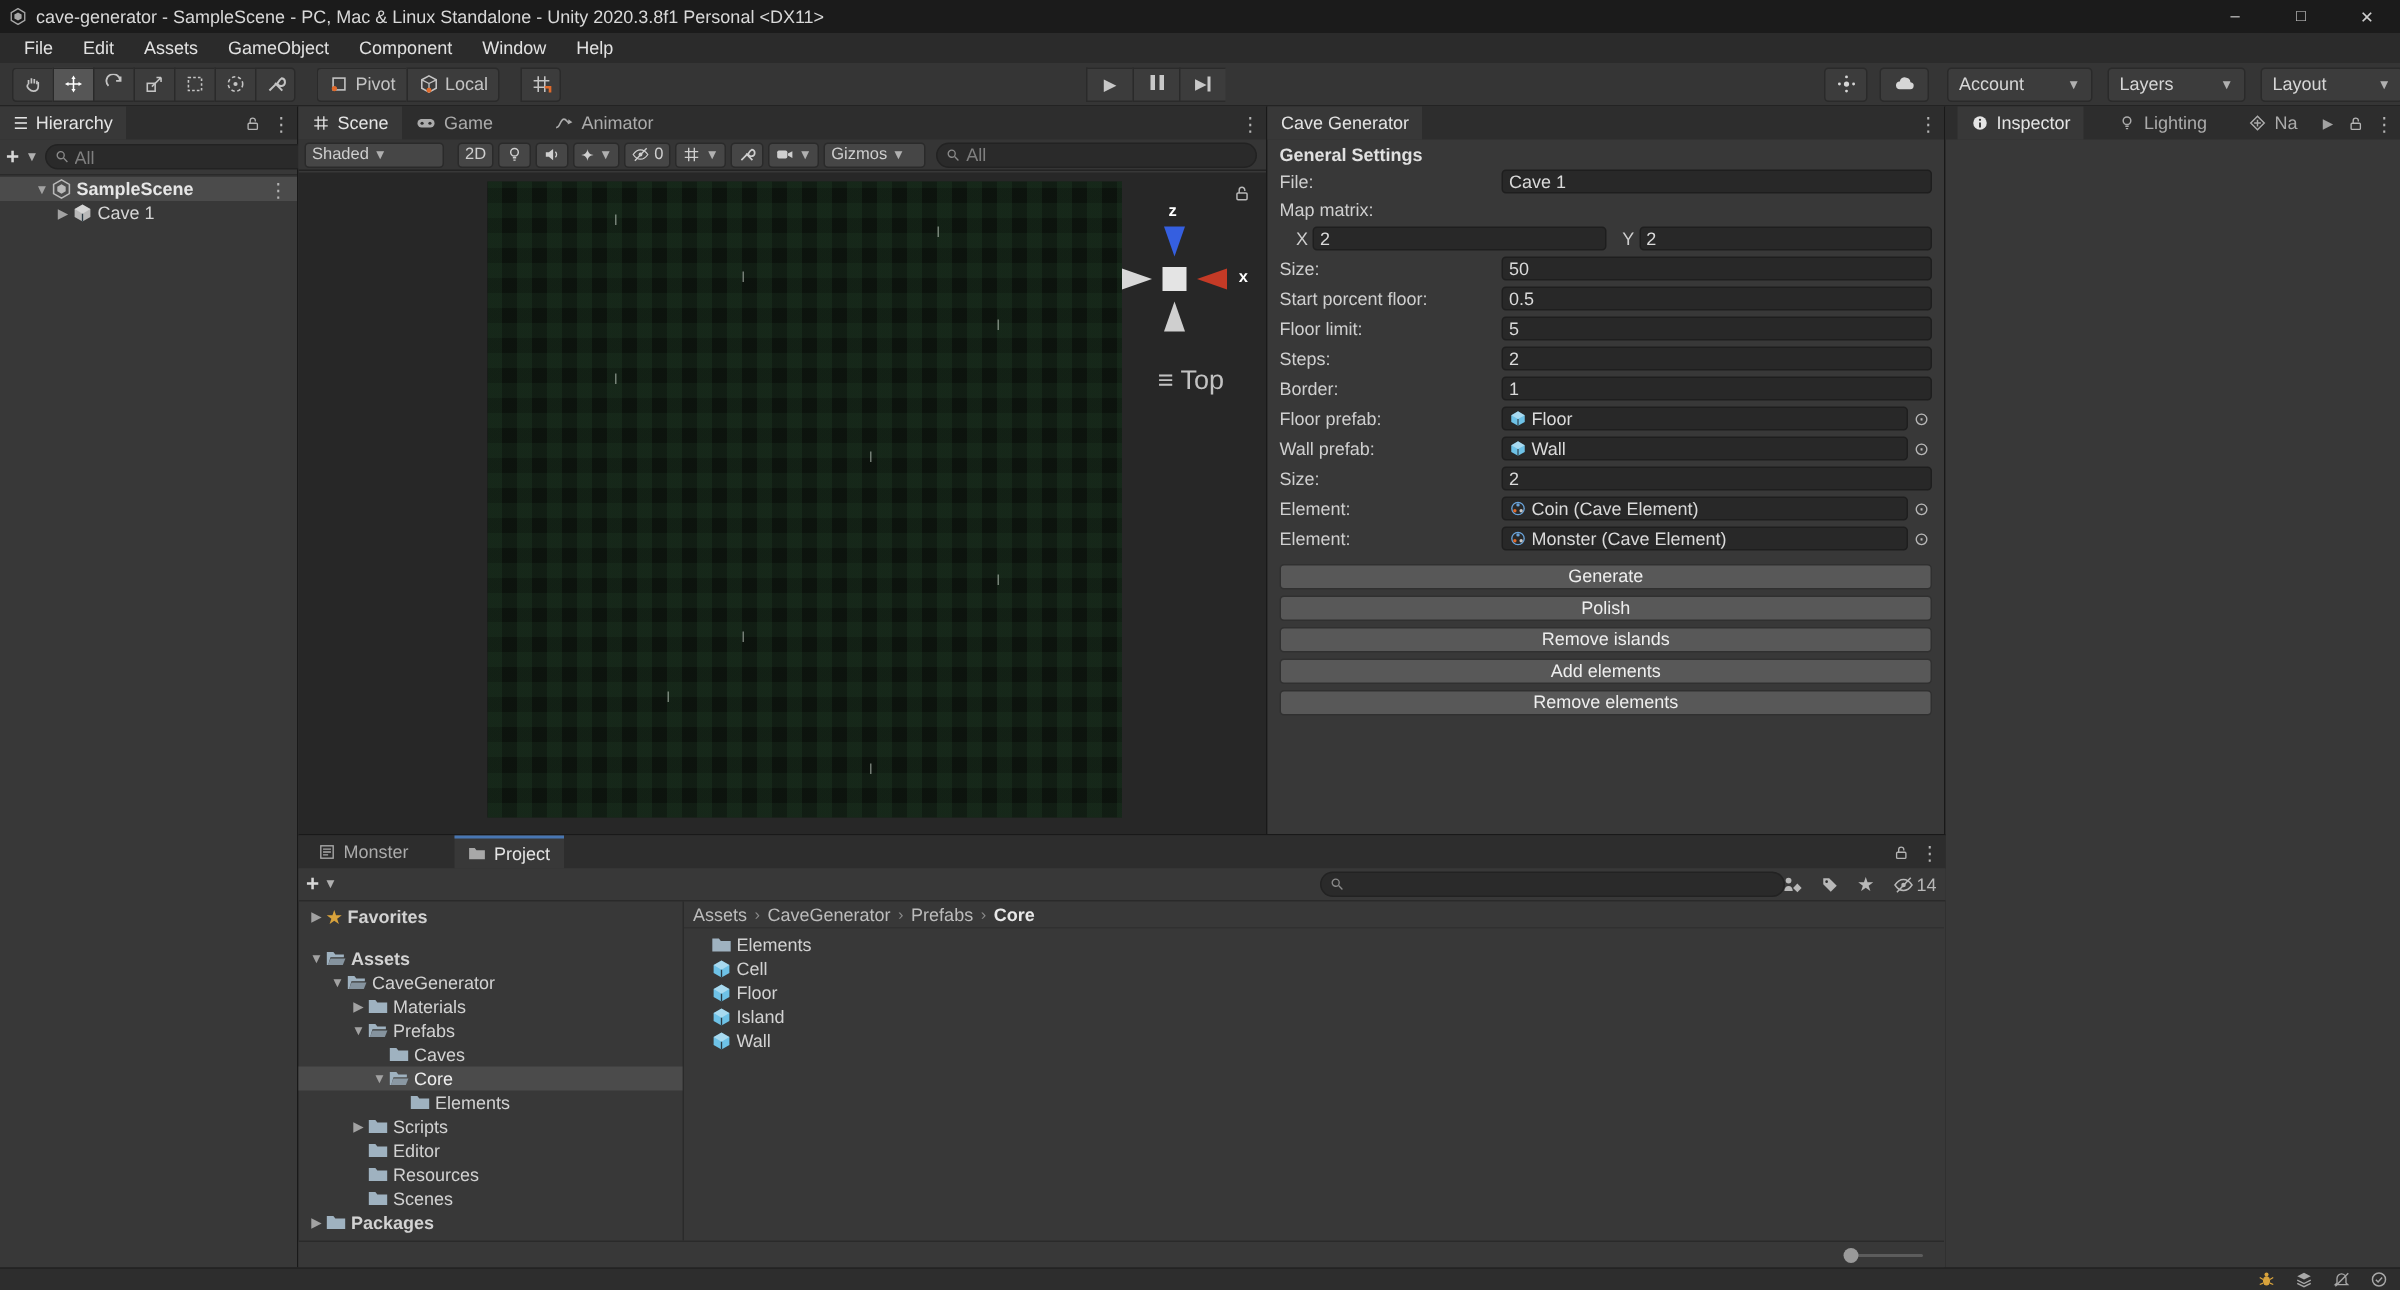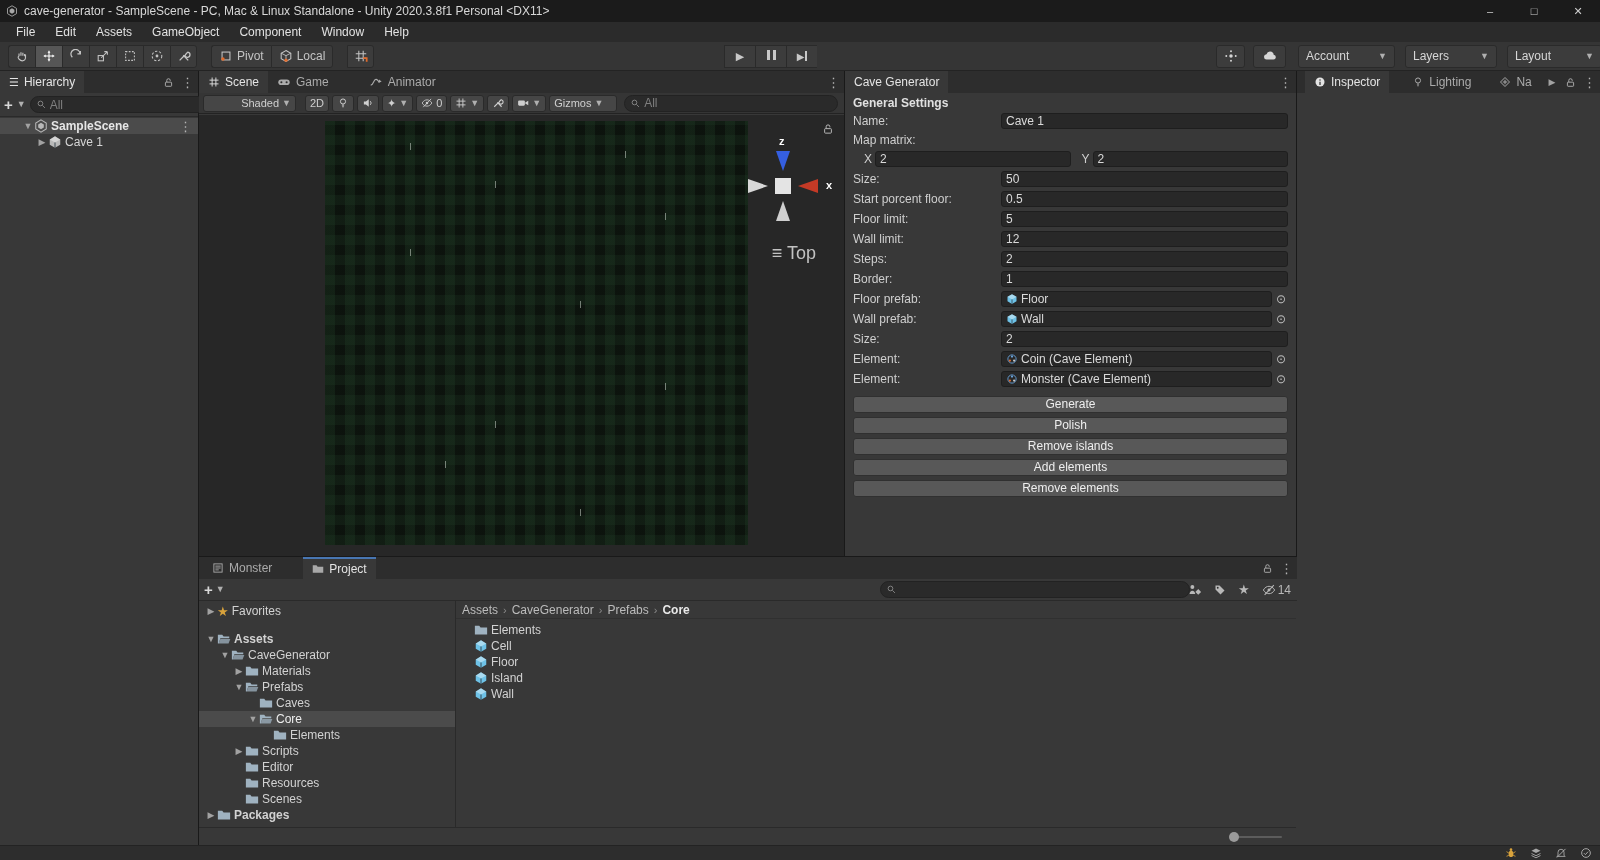"Shaded" div.sbtn { justify-content: flex-end -> flex-start }
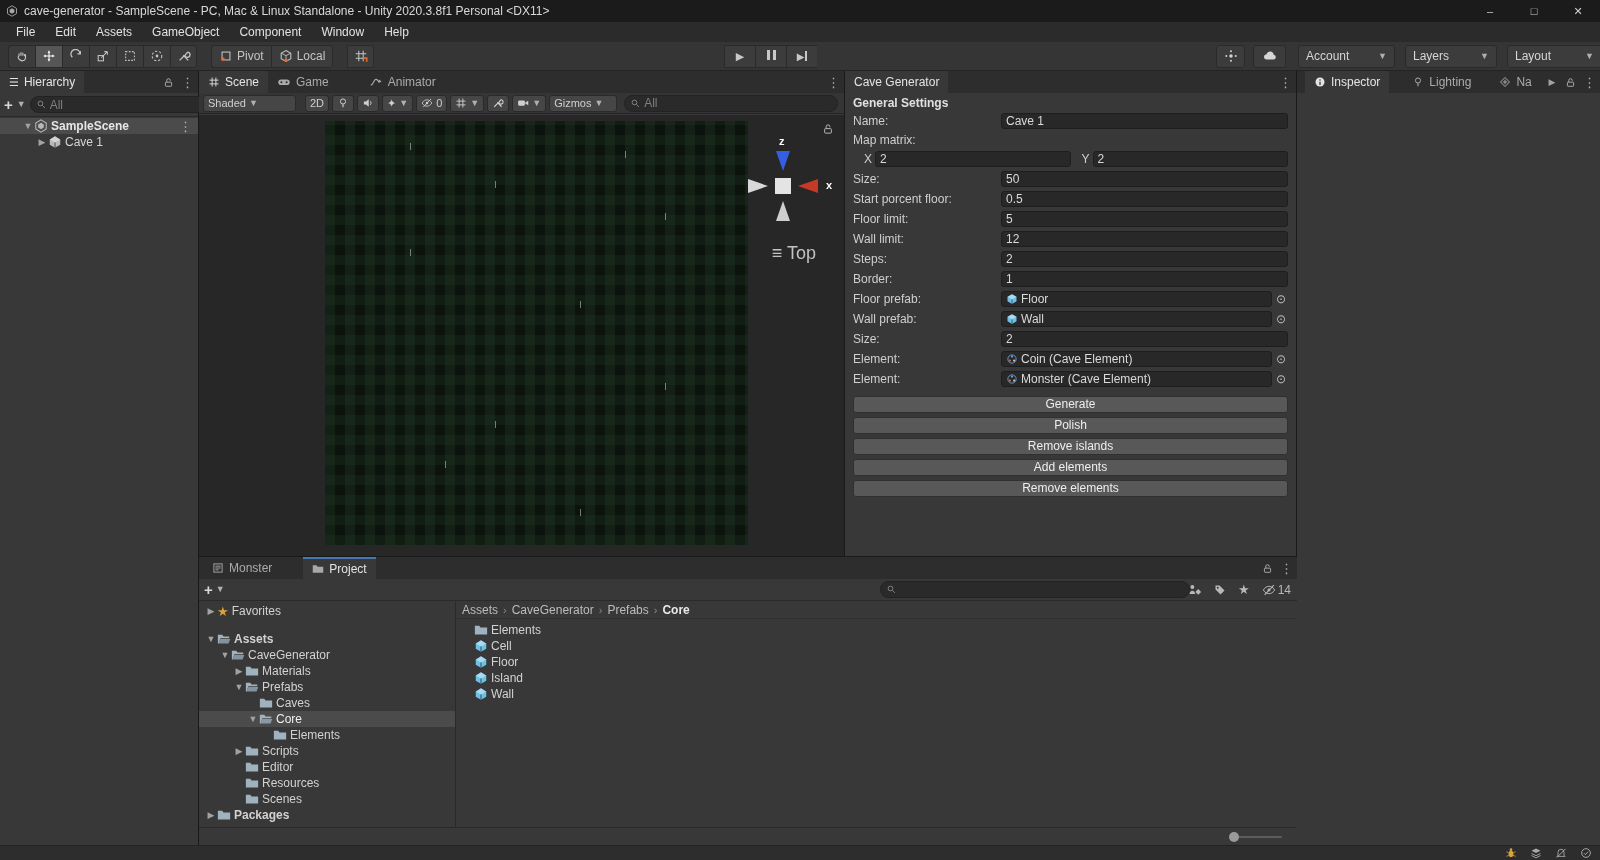"Name:" span.ilabel { text: Name -> File }
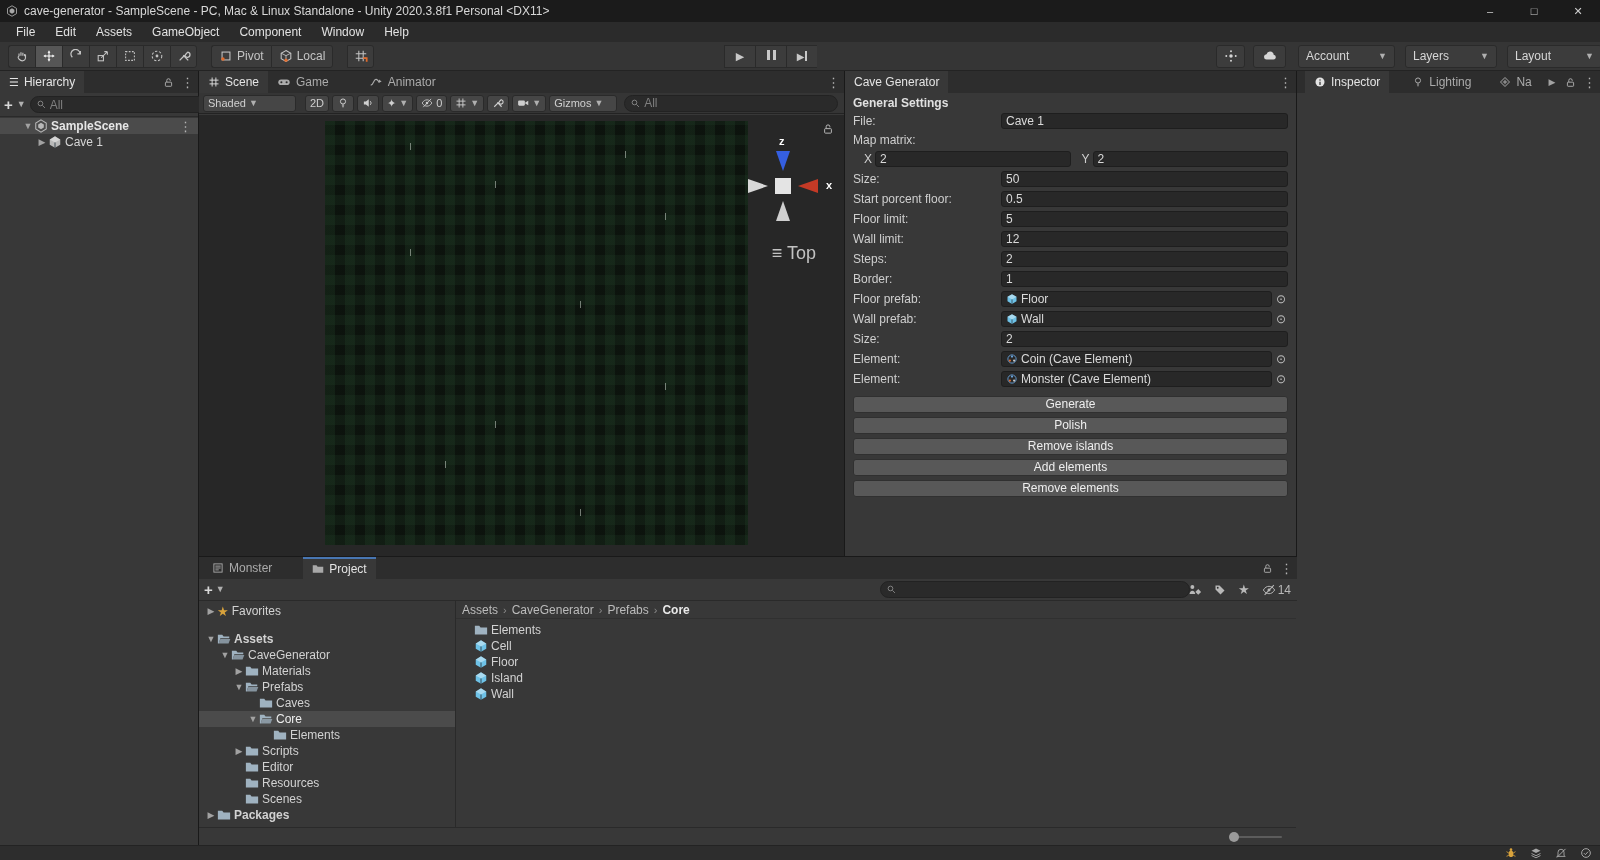"Wall limit:" div.irow { html: <div> <span>Wall limit:</span> <input> </div> -> none }
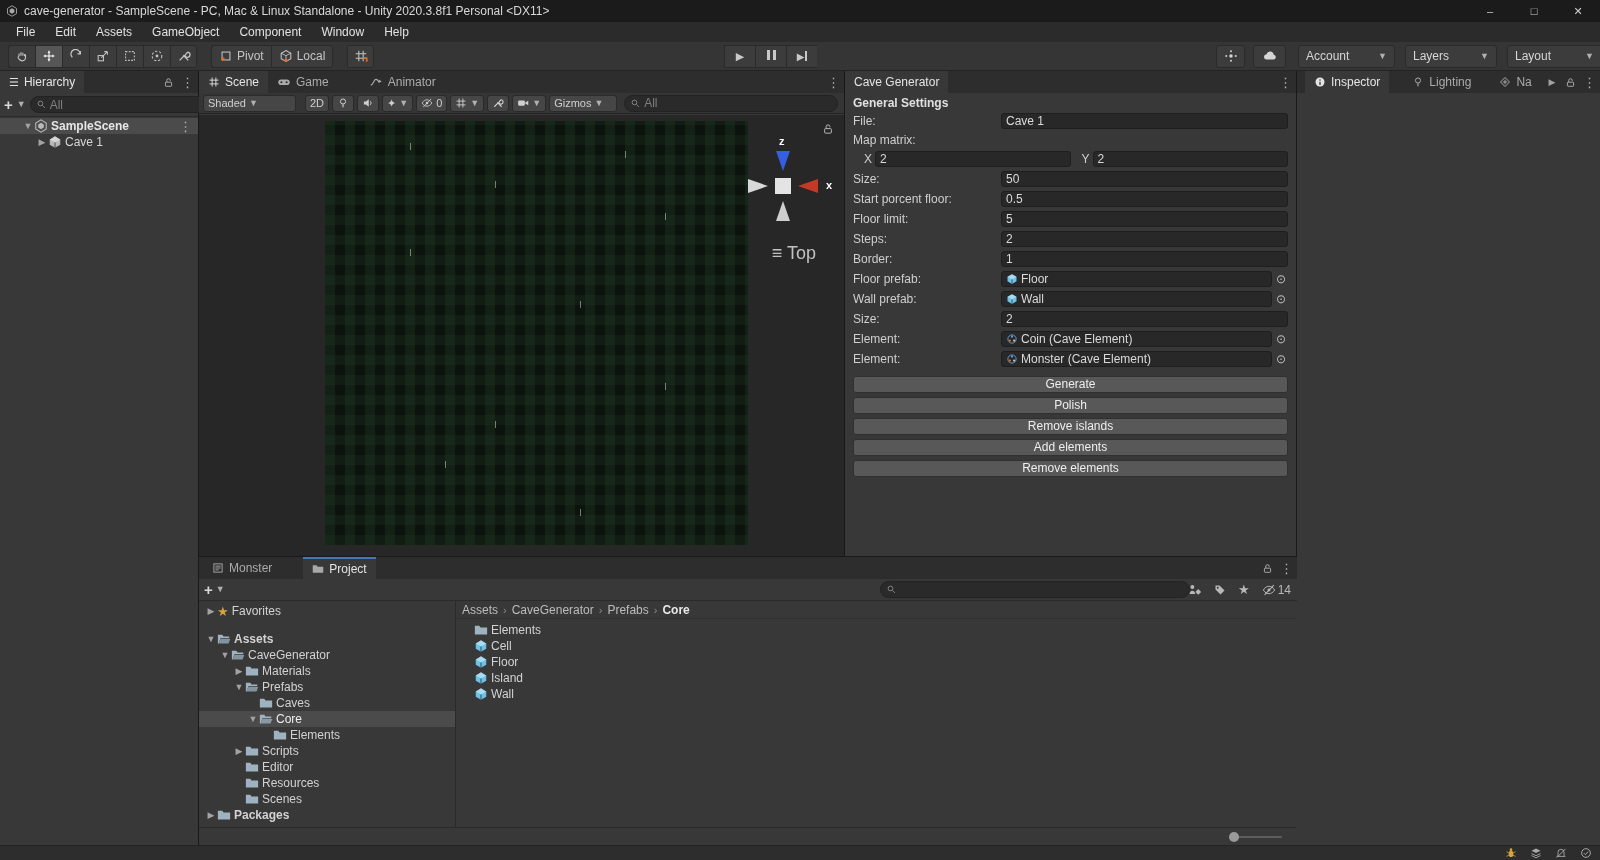"Favorites" span.rowlbl { font-weight: normal -> bold }
